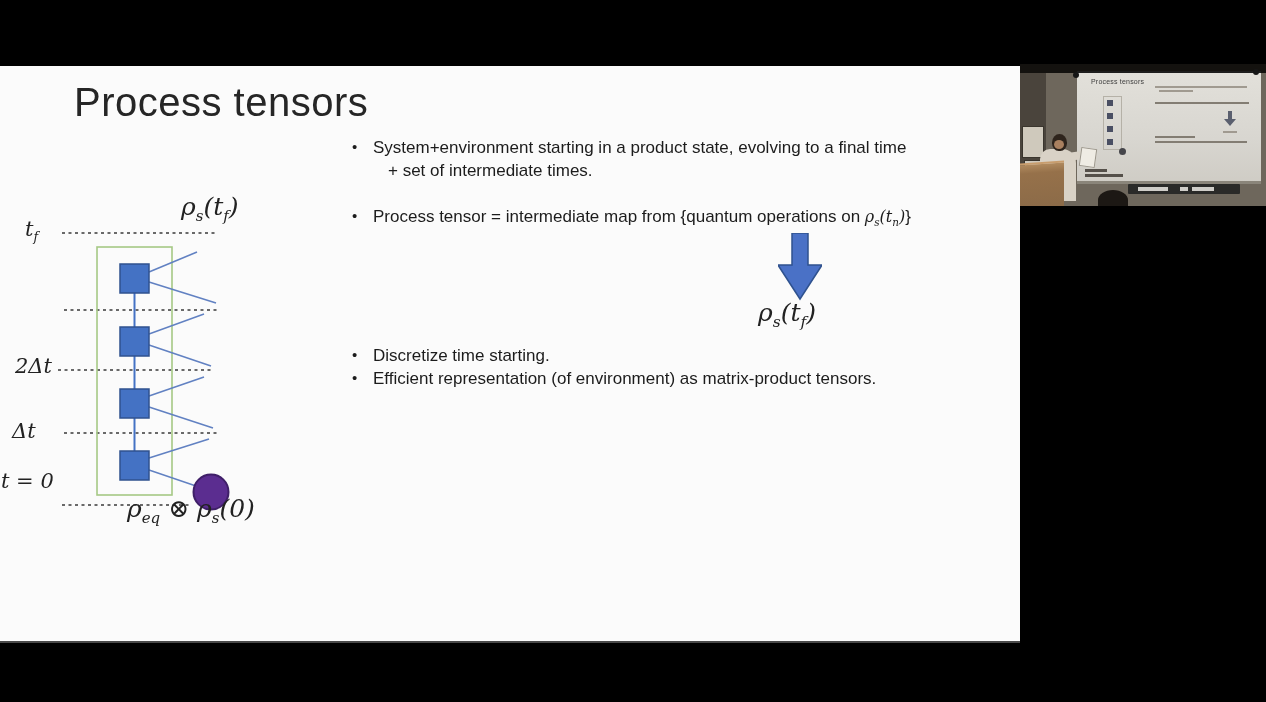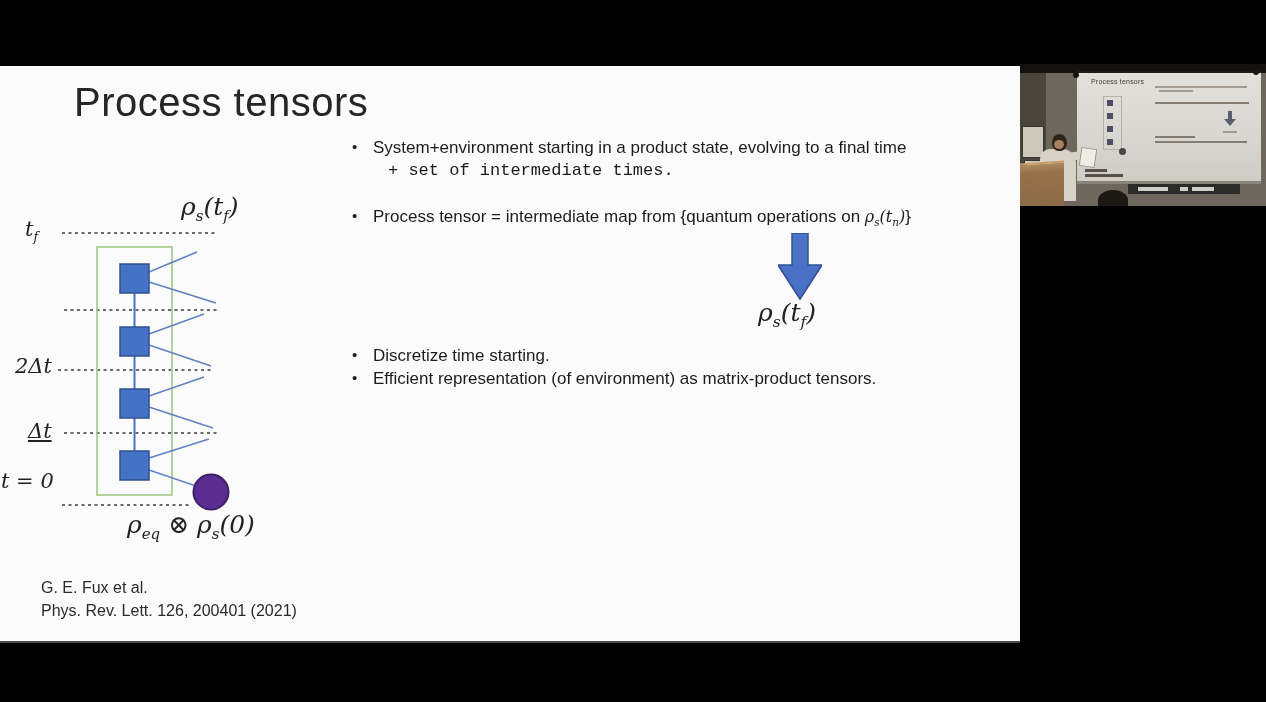"+ set of intermediate times." .cont-line { font-family: Liberation Mono, monospace -> none }
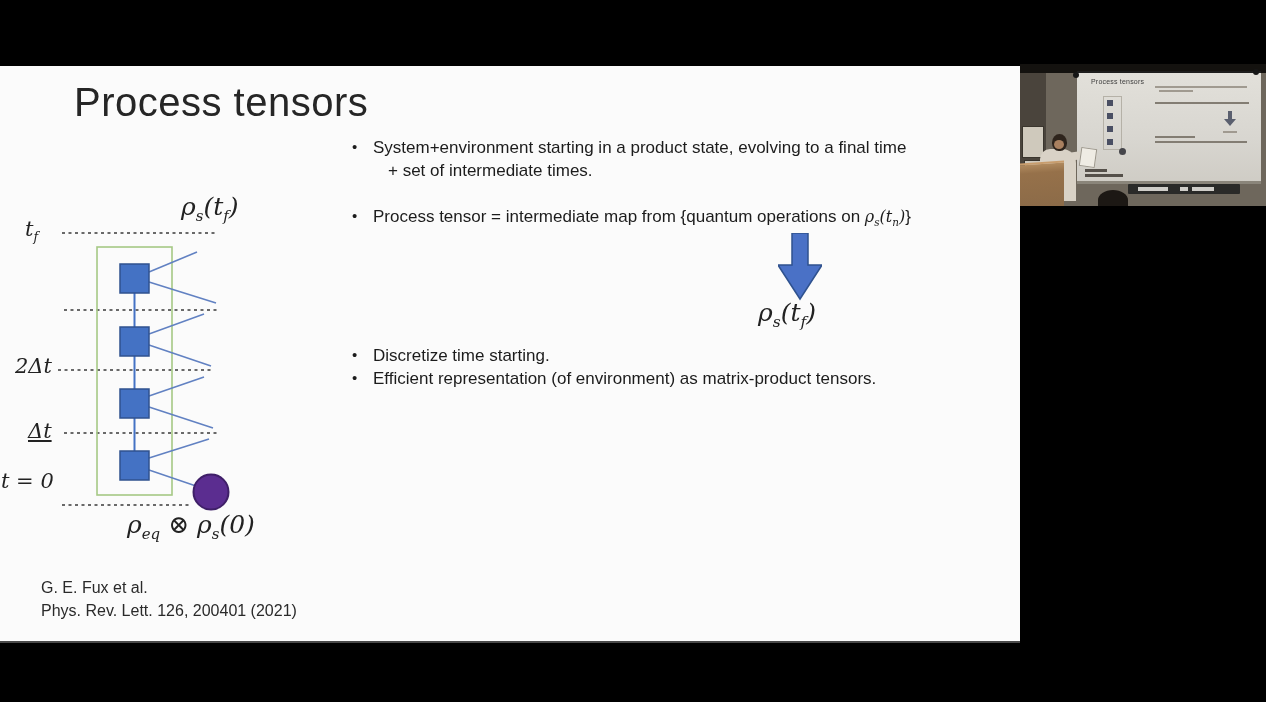"Δt" div.time-label { left: 28px -> 12px; text-decoration: underline -> none }
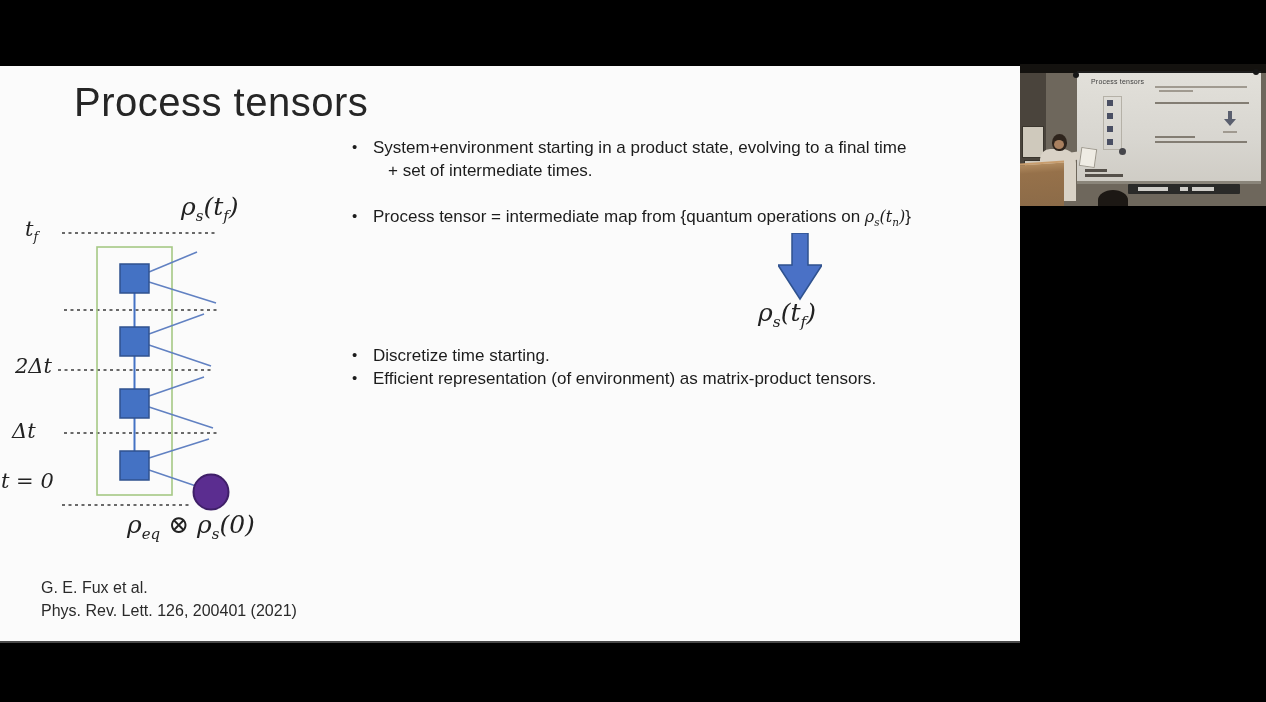"ρeq ⊗ ρs(0)" div.rho-label { top: 444px -> 428px }
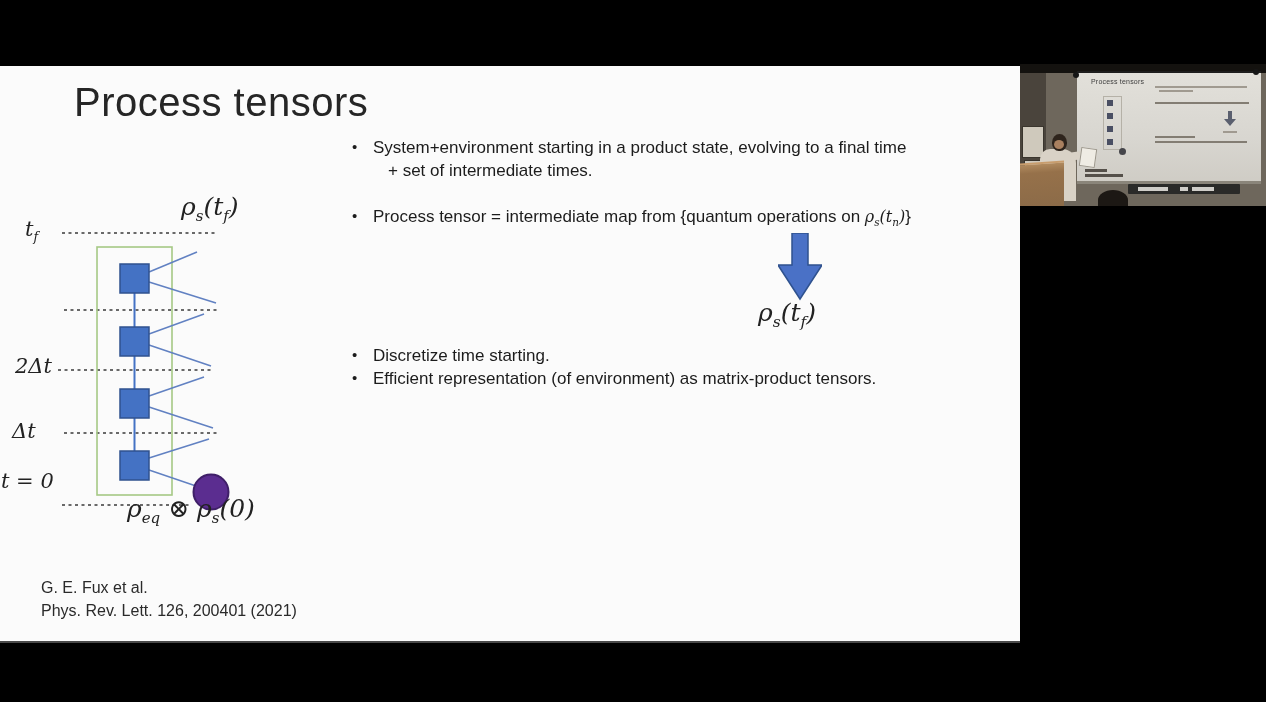"G. E. Fux et al." div.citation { html: <div> <div>G. E. Fux et al.</div> <div>Phys. Rev. Lett. 126, 200401 (2021)</div> </div> -> none }
